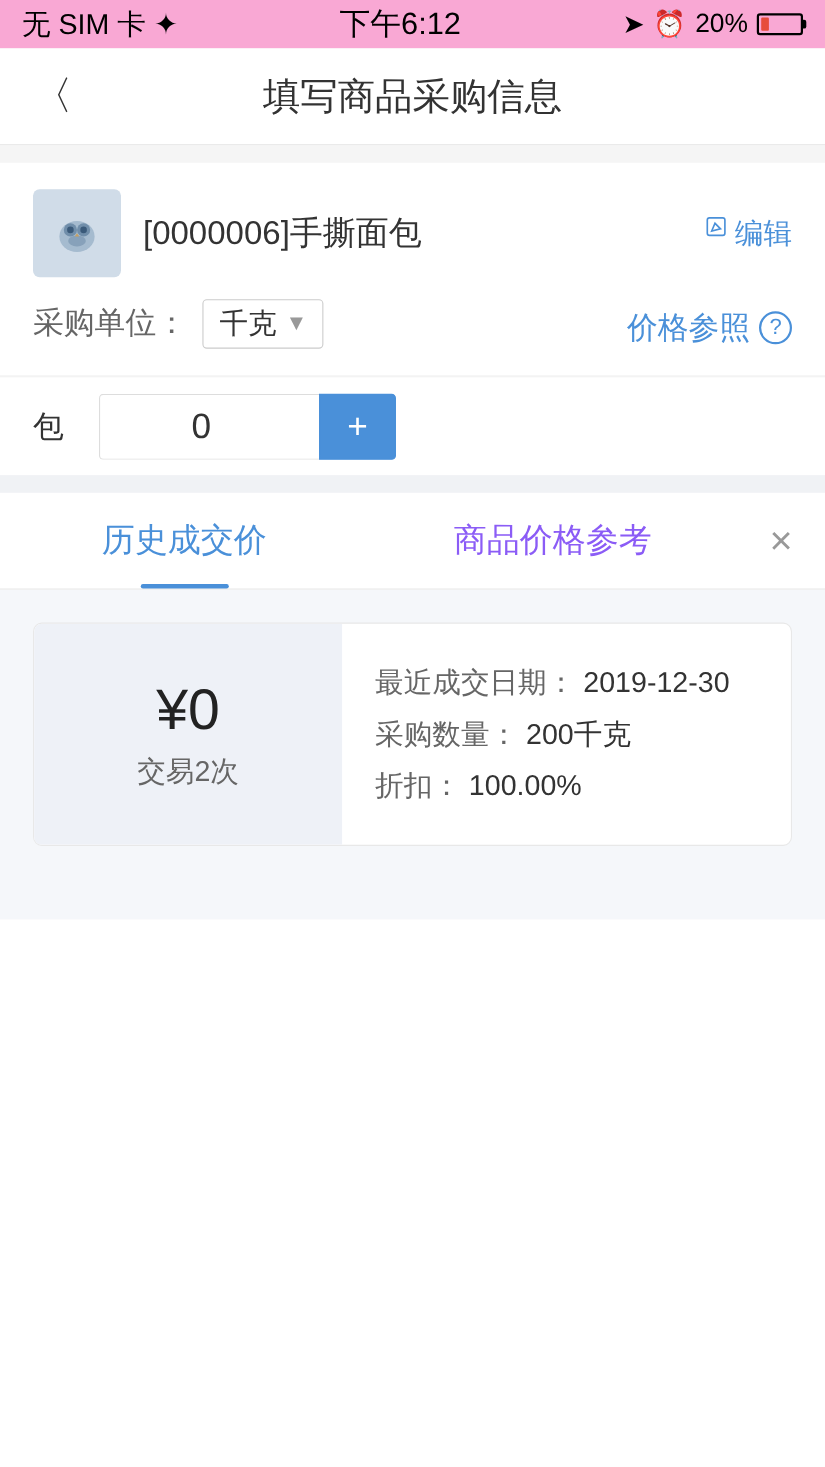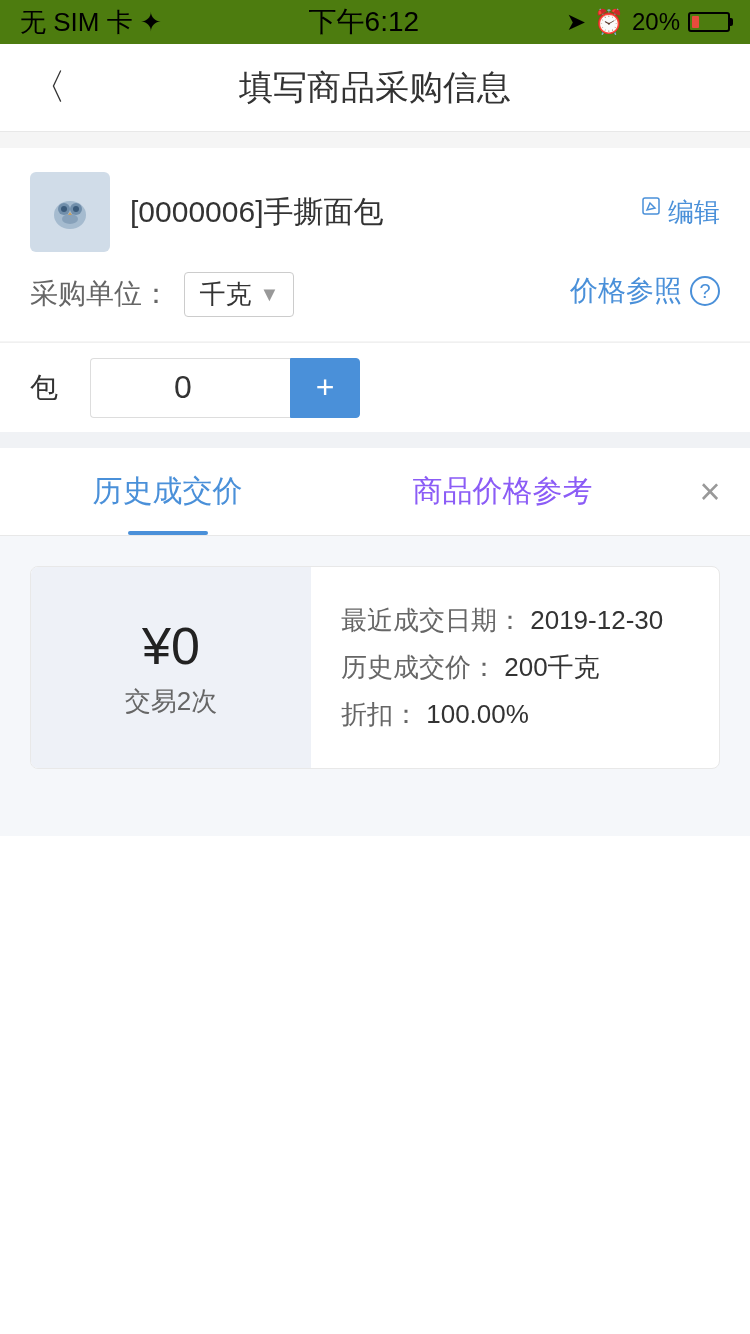"无 SIM 卡 ✦" .status-bar { background: #4d7c0f -> #f9a8d4 }
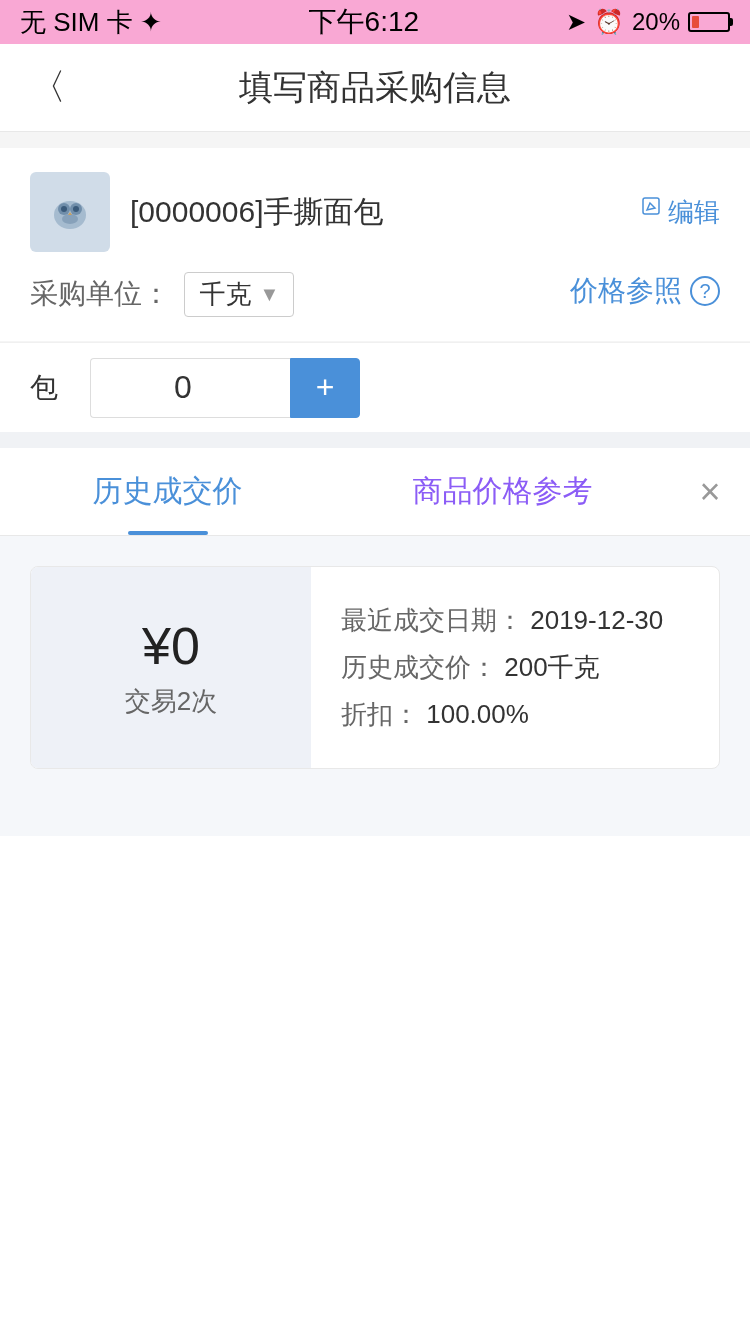"采购单位：" .product-bottom { align-items: flex-start -> flex-end }
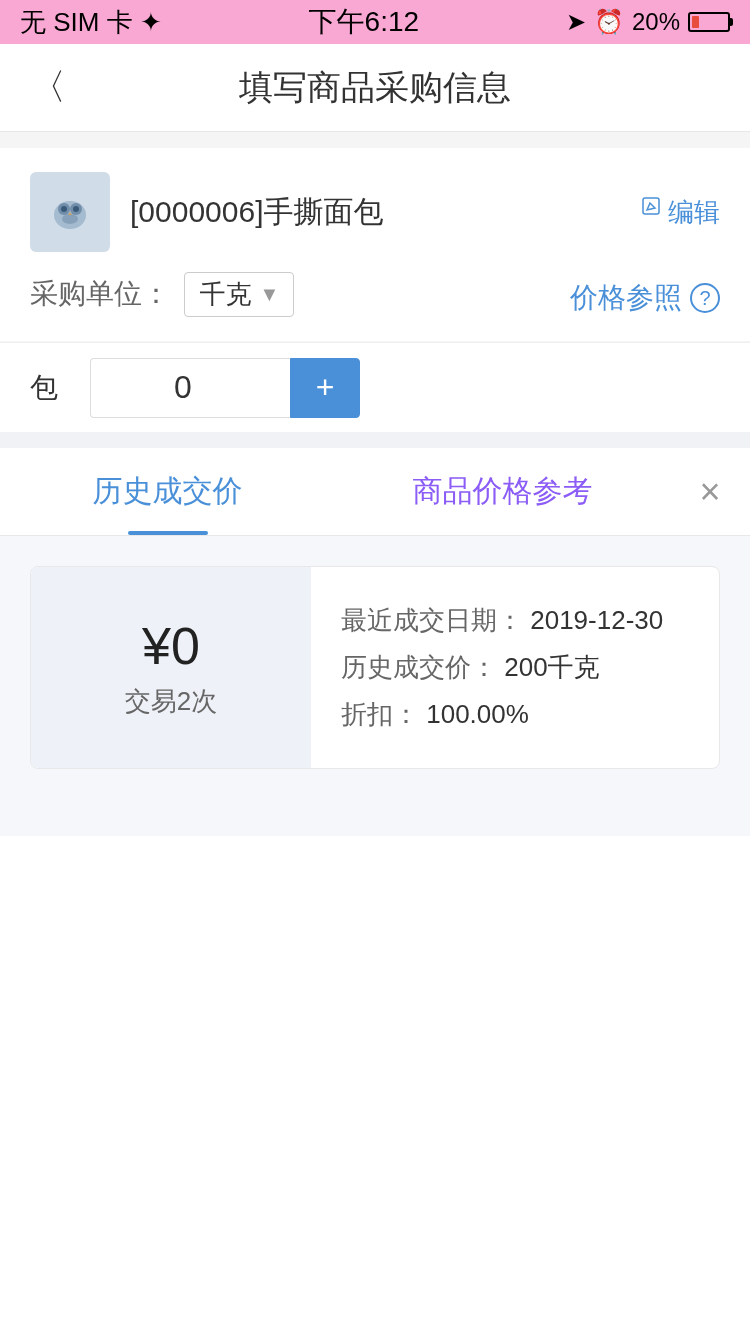"历史成交价：" span.trade-info-label { text: 历史成交价 -> 采购数量 }
